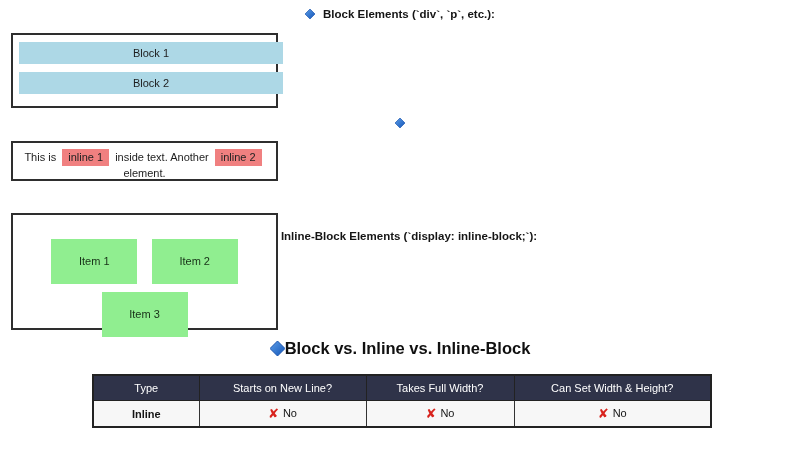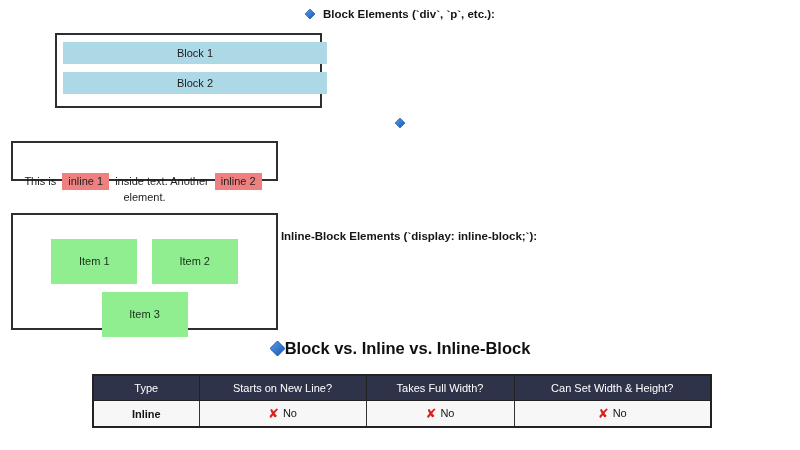"Block 1" #block-demo { margin-left: 44px -> none }
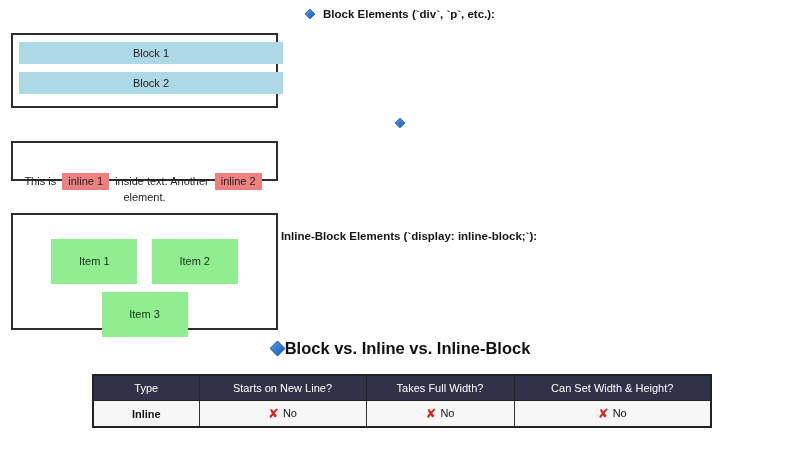"This is inline 1 inside" #inline-demo .line1 { margin-top: 24px -> none }
